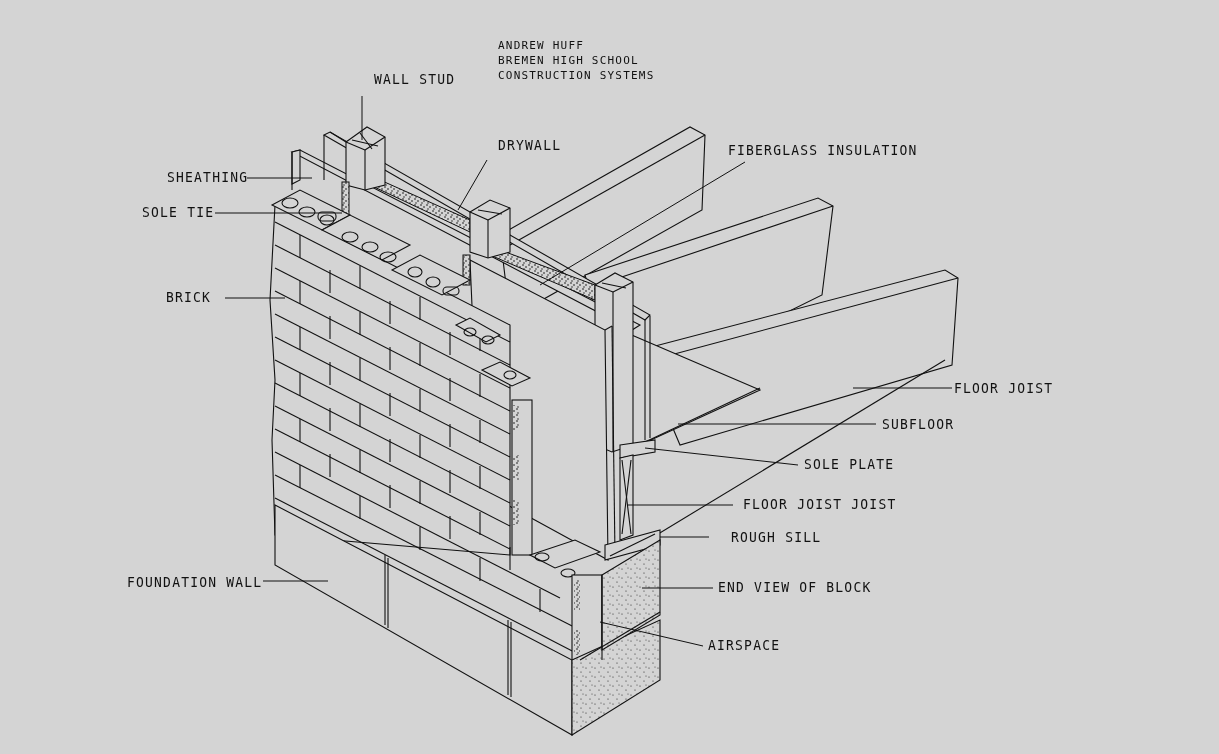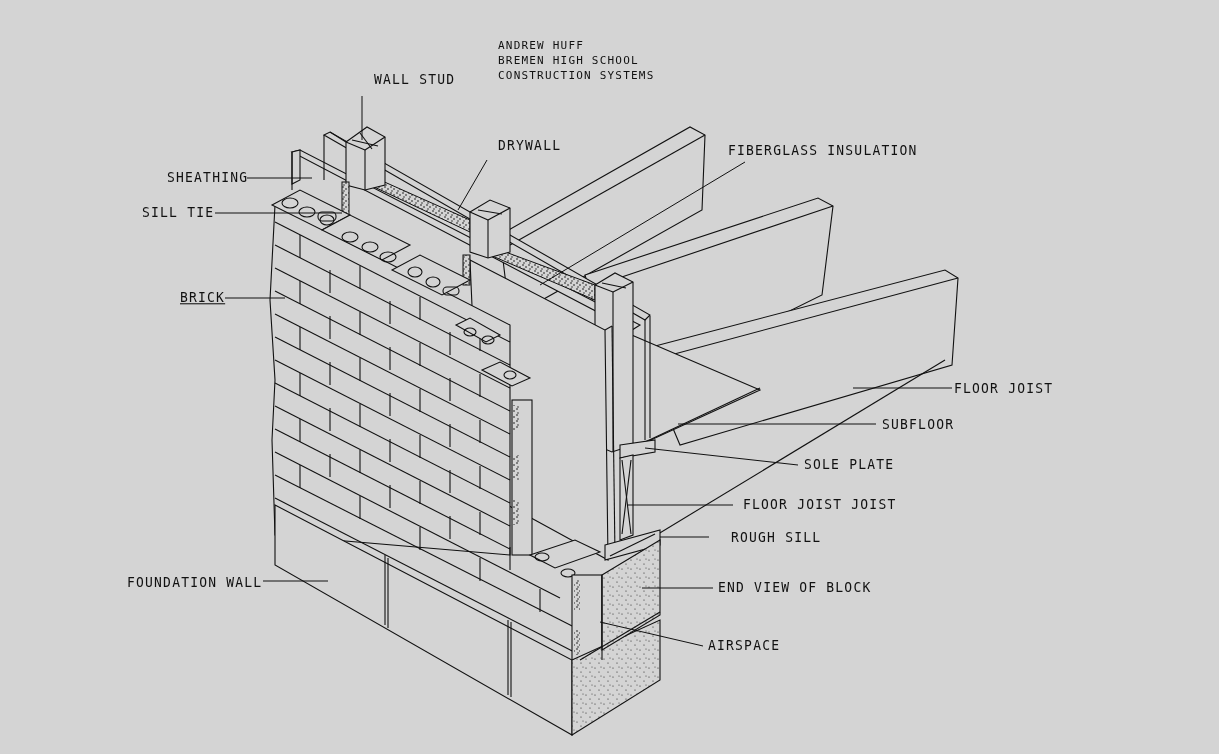"SILL TIE" div.lbl { text: SILL -> SOLE }
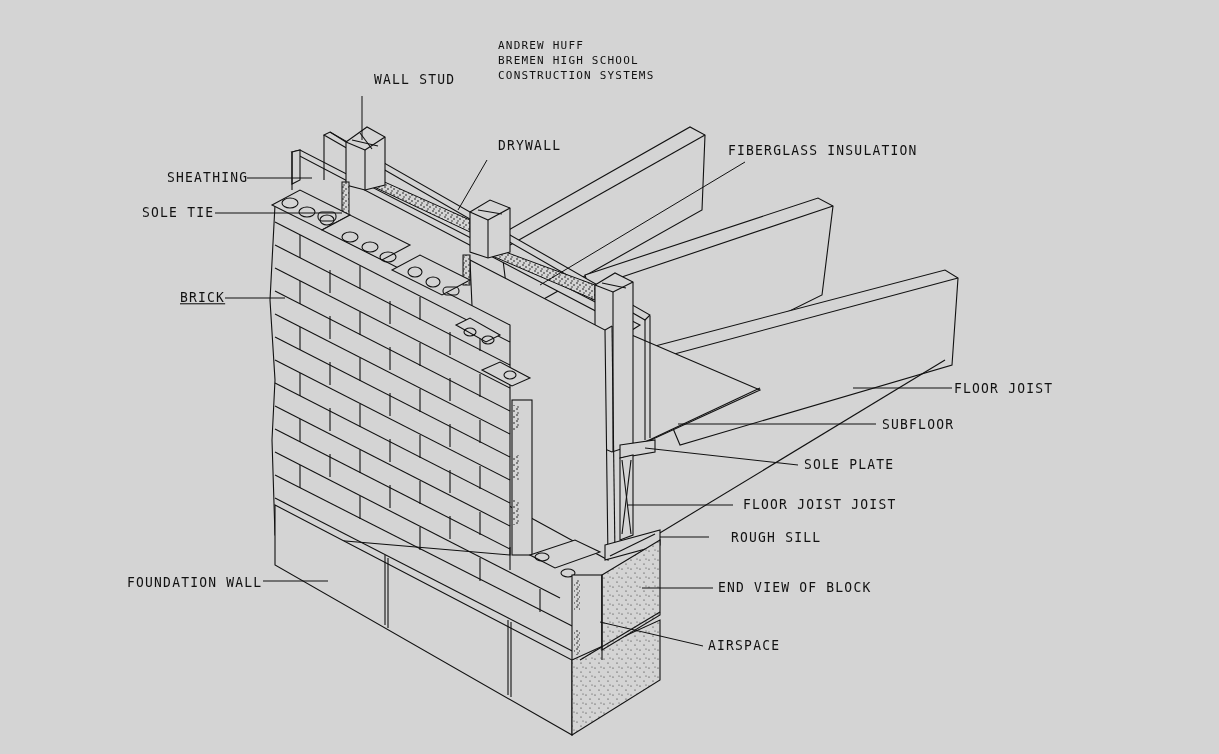"BRICK" div.lbl { left: 180px -> 166px; text-decoration: underline -> none }
